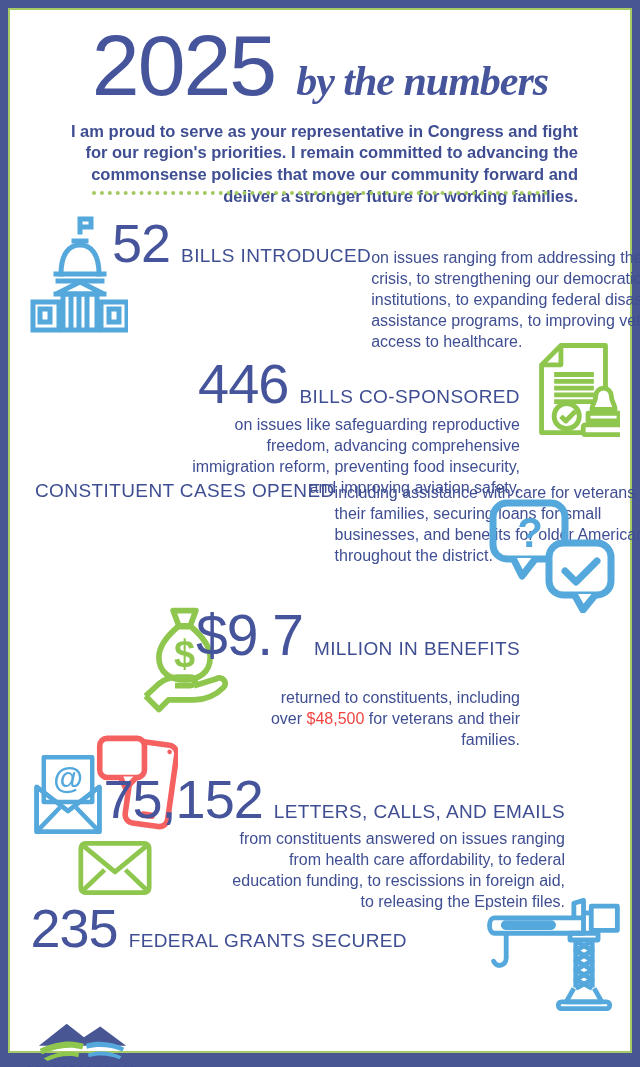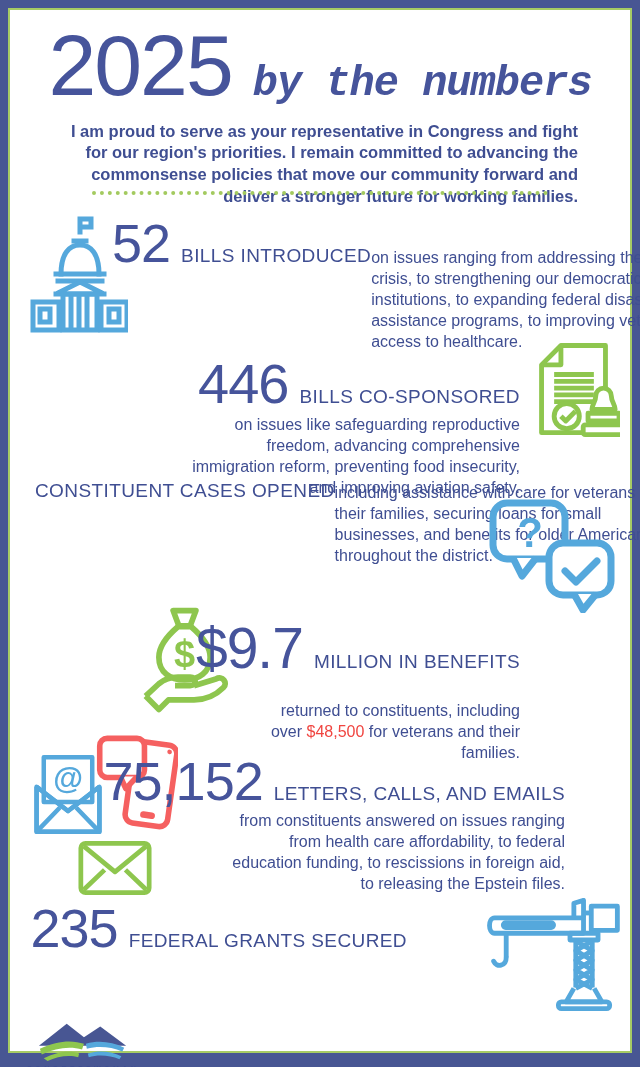"by the numbers" .tagline { font-family: Liberation Mono, monospace -> Liberation Serif, serif }
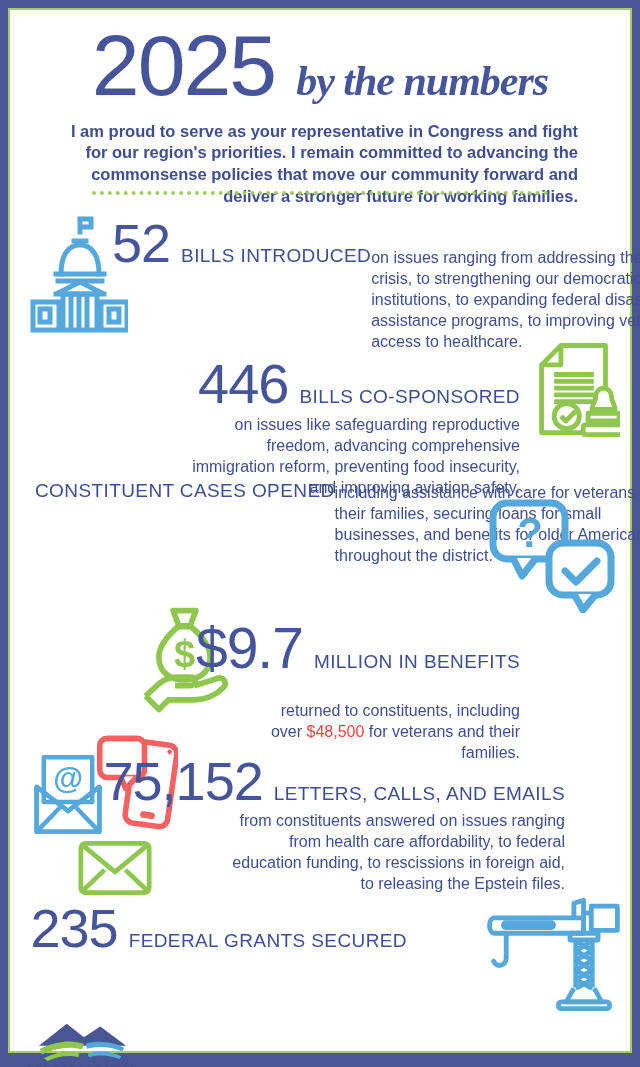"$9.7" .stat-4 { top: 620px -> 607px }
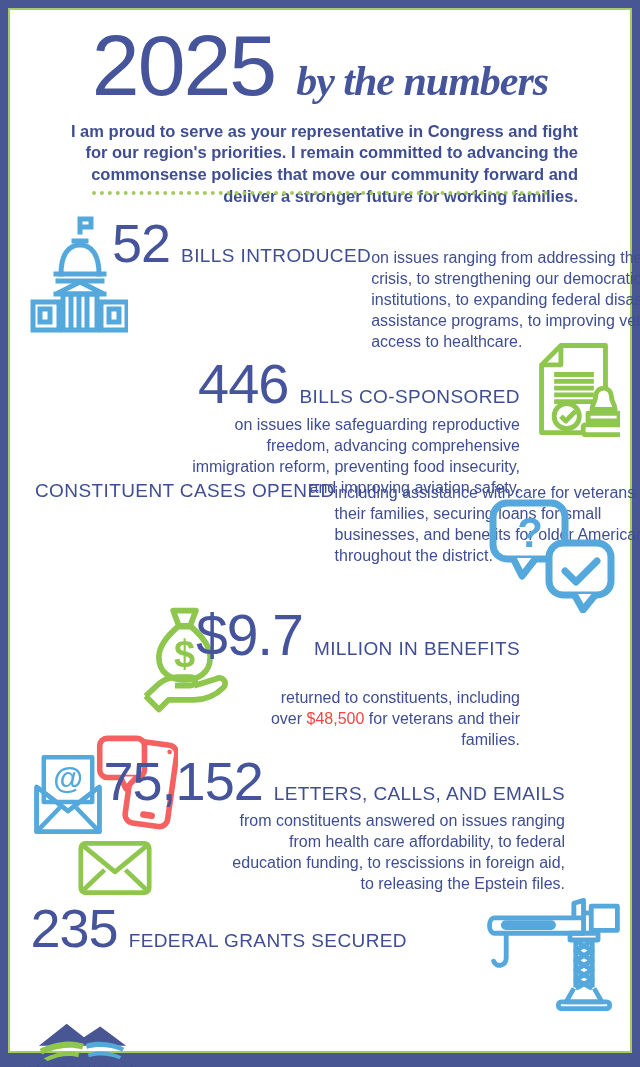"75,152" .stat-5 { top: 754px -> 772px }
